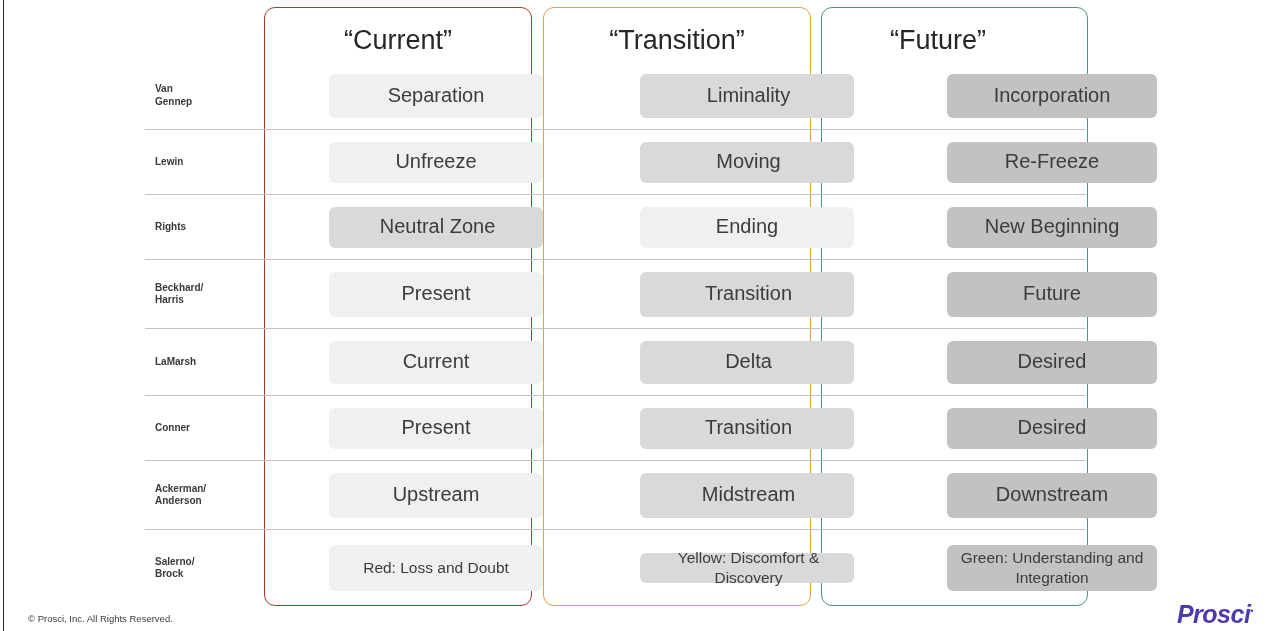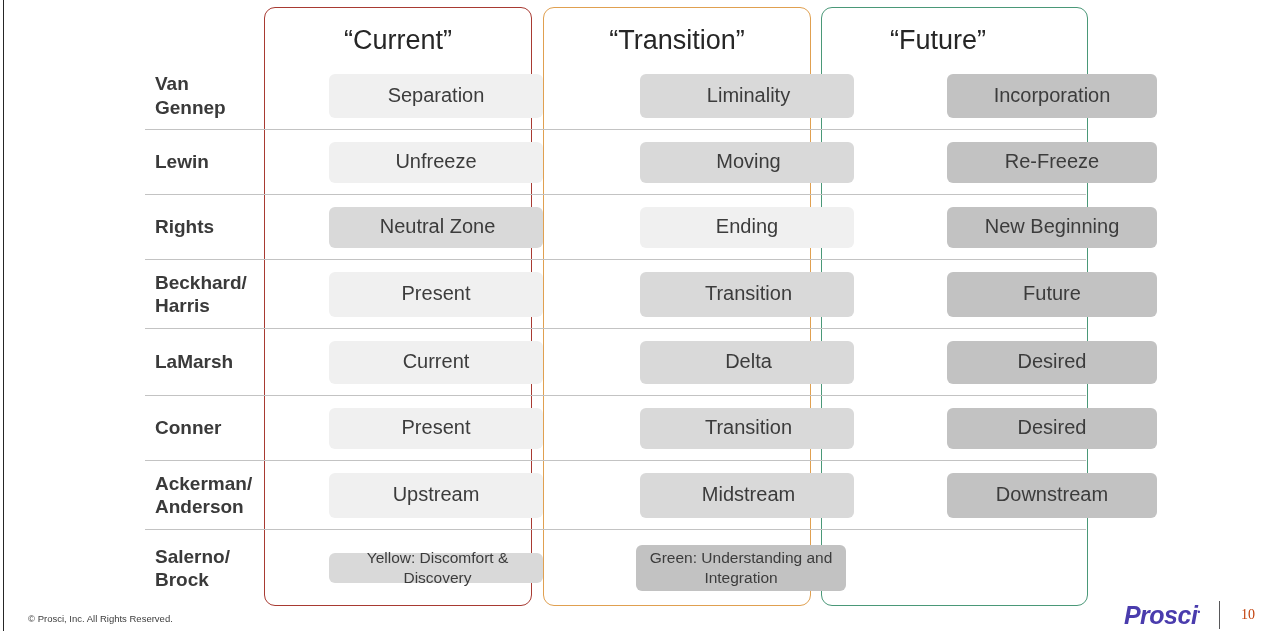"Van" .row-label { font-size: 19px -> 10px }
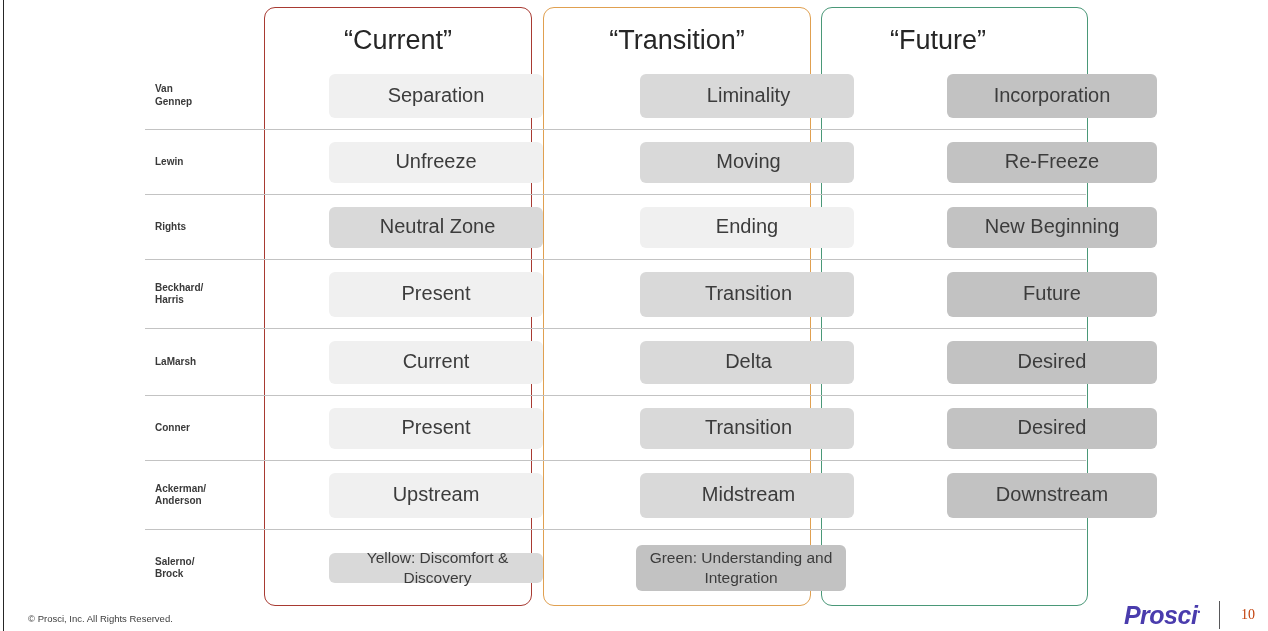"Red: Loss and Doubt" div.cell { html: none -> <div> <div>Red: Loss and Doubt</div> </div> }
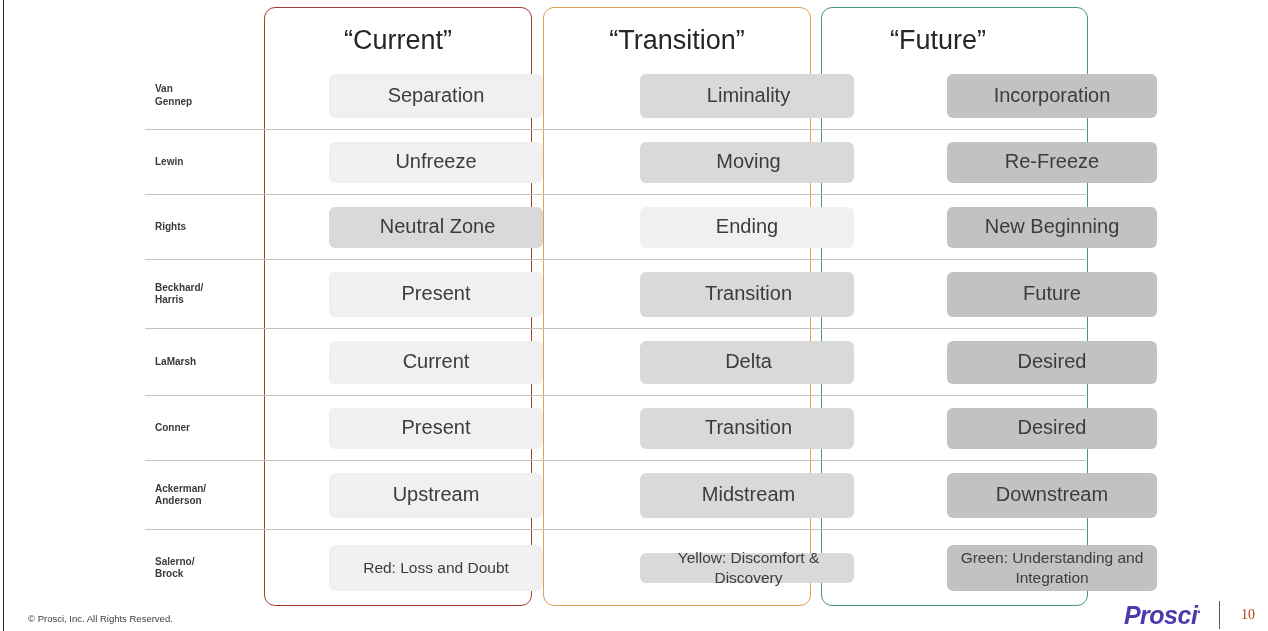"Prosci•" .brand { flex-direction: none -> column }
